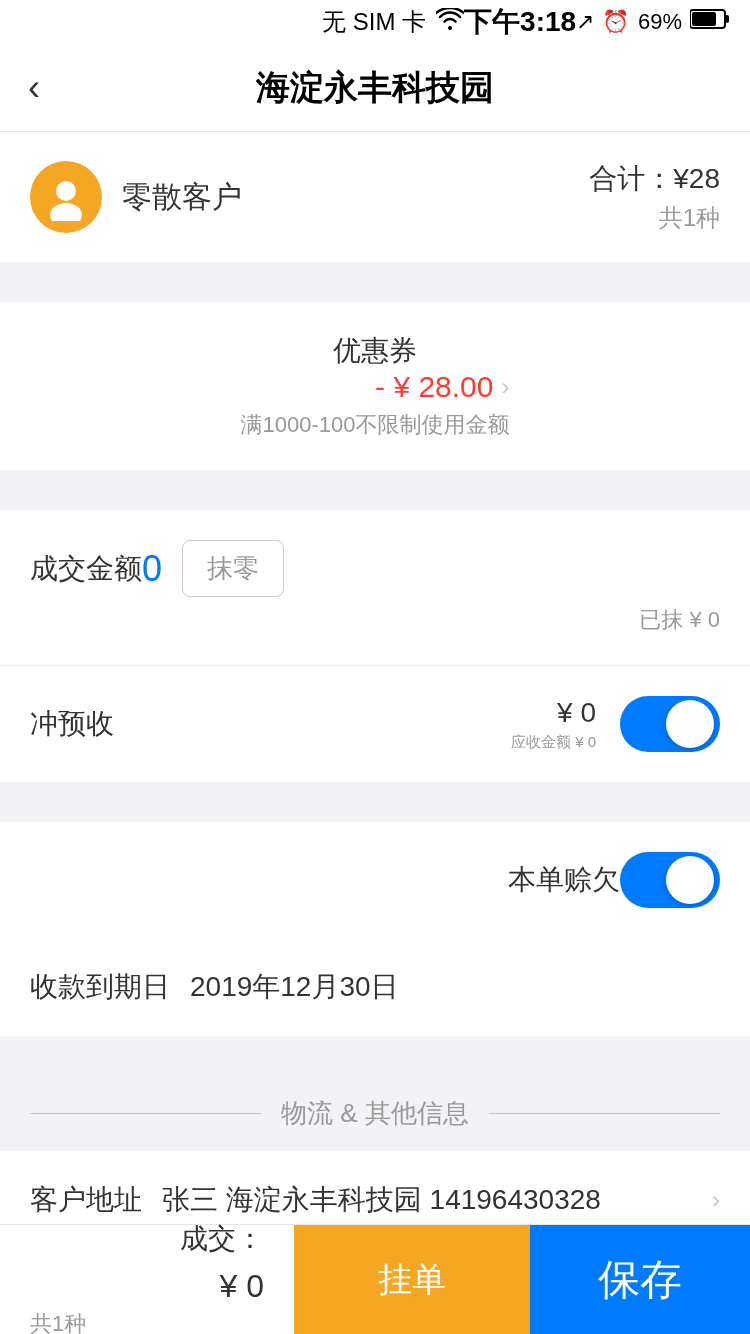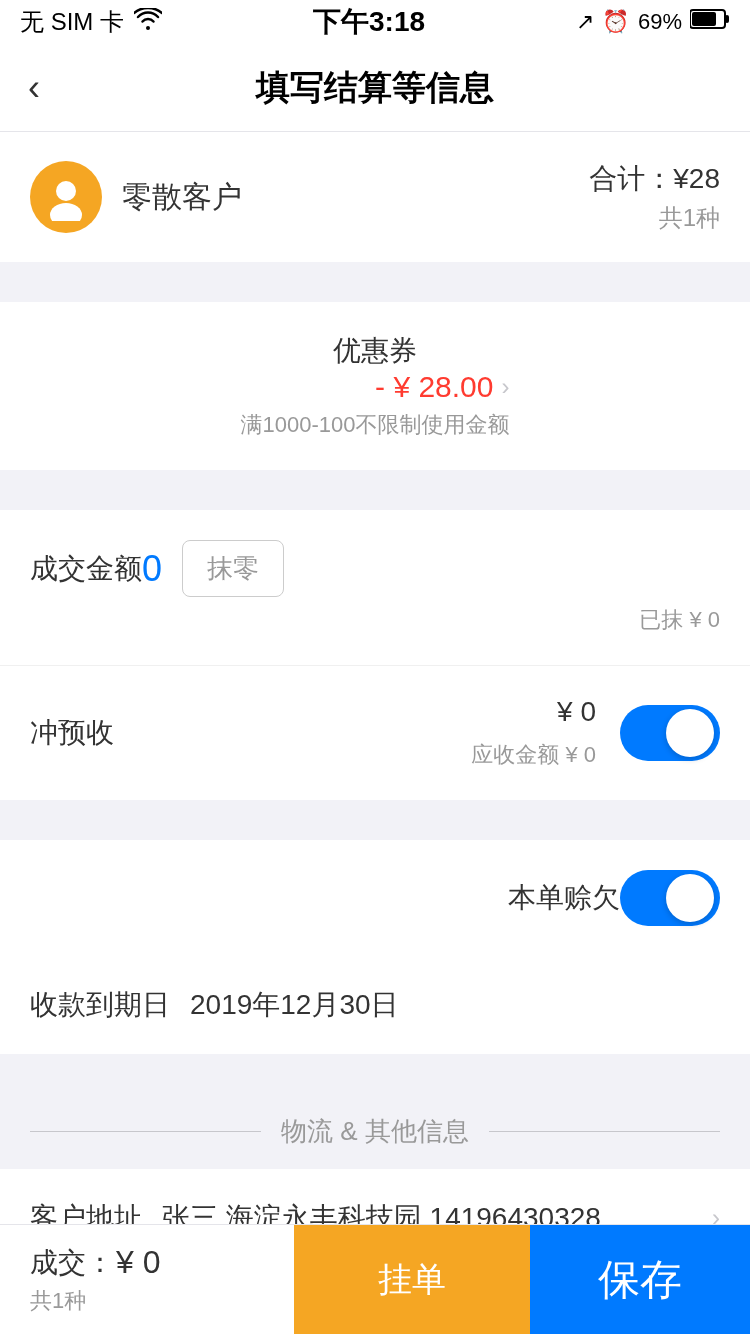"无 SIM 卡" .status-bar { justify-content: space-between -> flex-end }
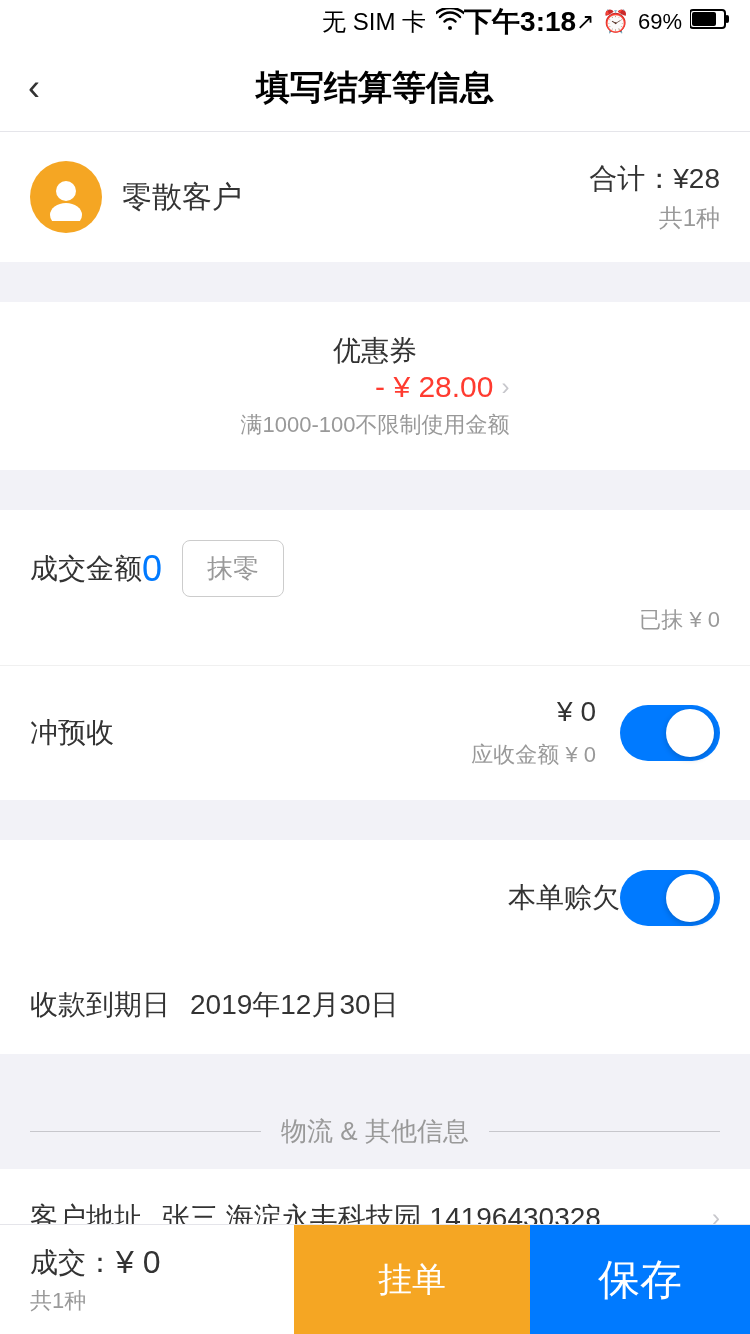"填写结算等信息" span.nav-title { text: 填写结算等信息 -> 海淀永丰科技园 }
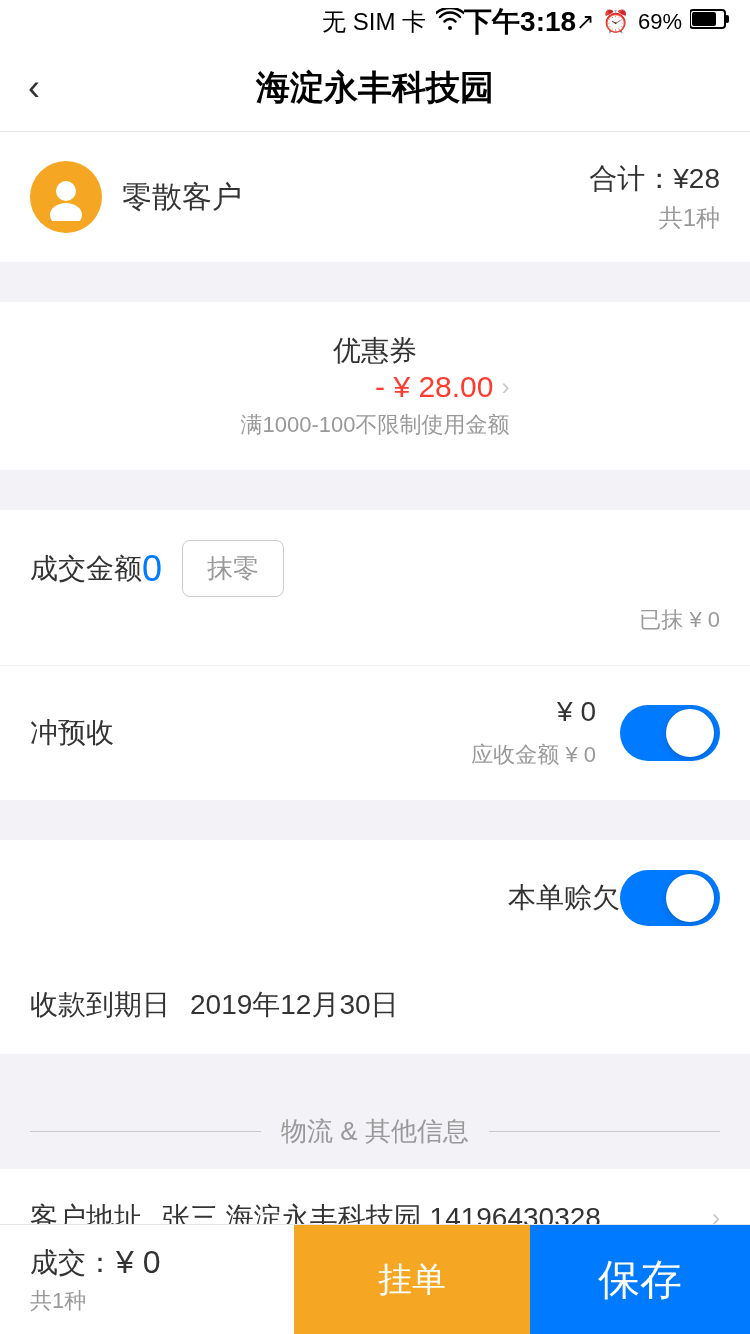"应收金额 ¥ 0" .prereceive-sub { font-size: 22px -> 15px; margin-top: 12px -> 4px }
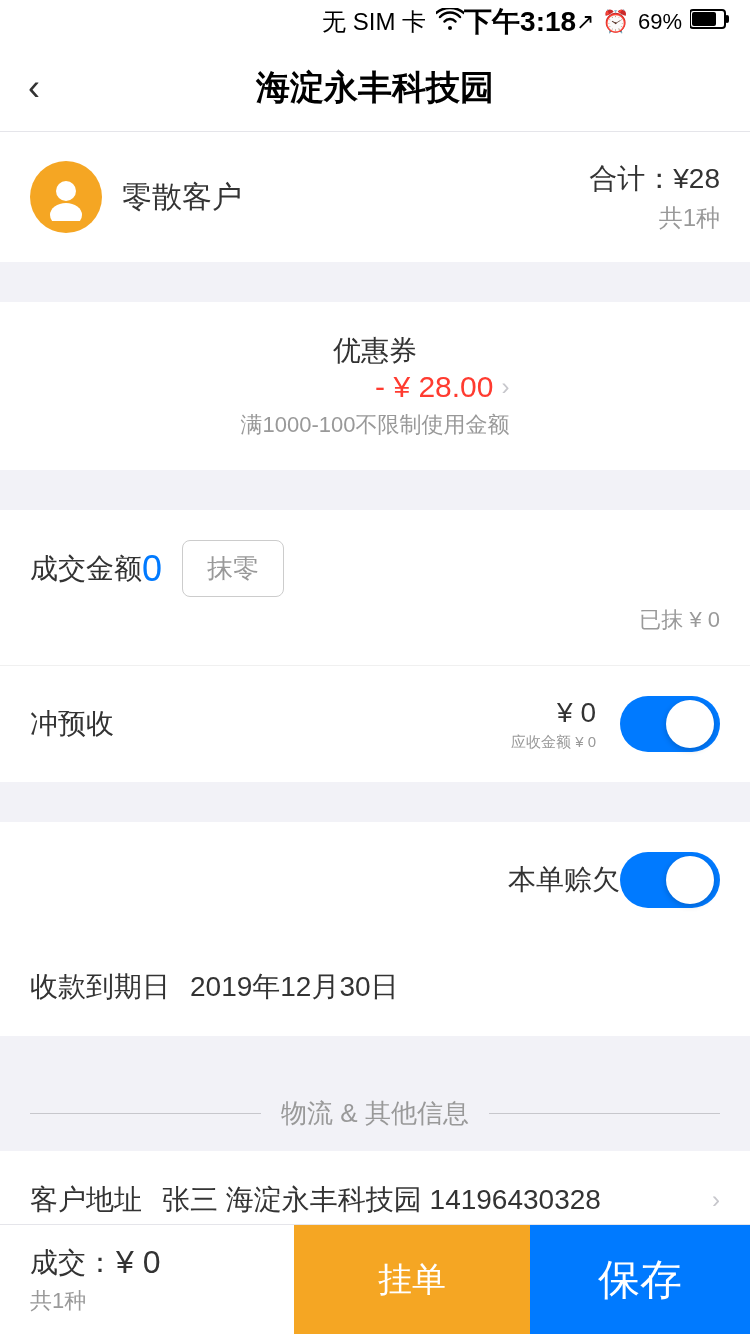"成交：" .bottom-deal-row { align-items: flex-start -> flex-end; flex-direction: none -> column; gap: 2px -> 10px }
